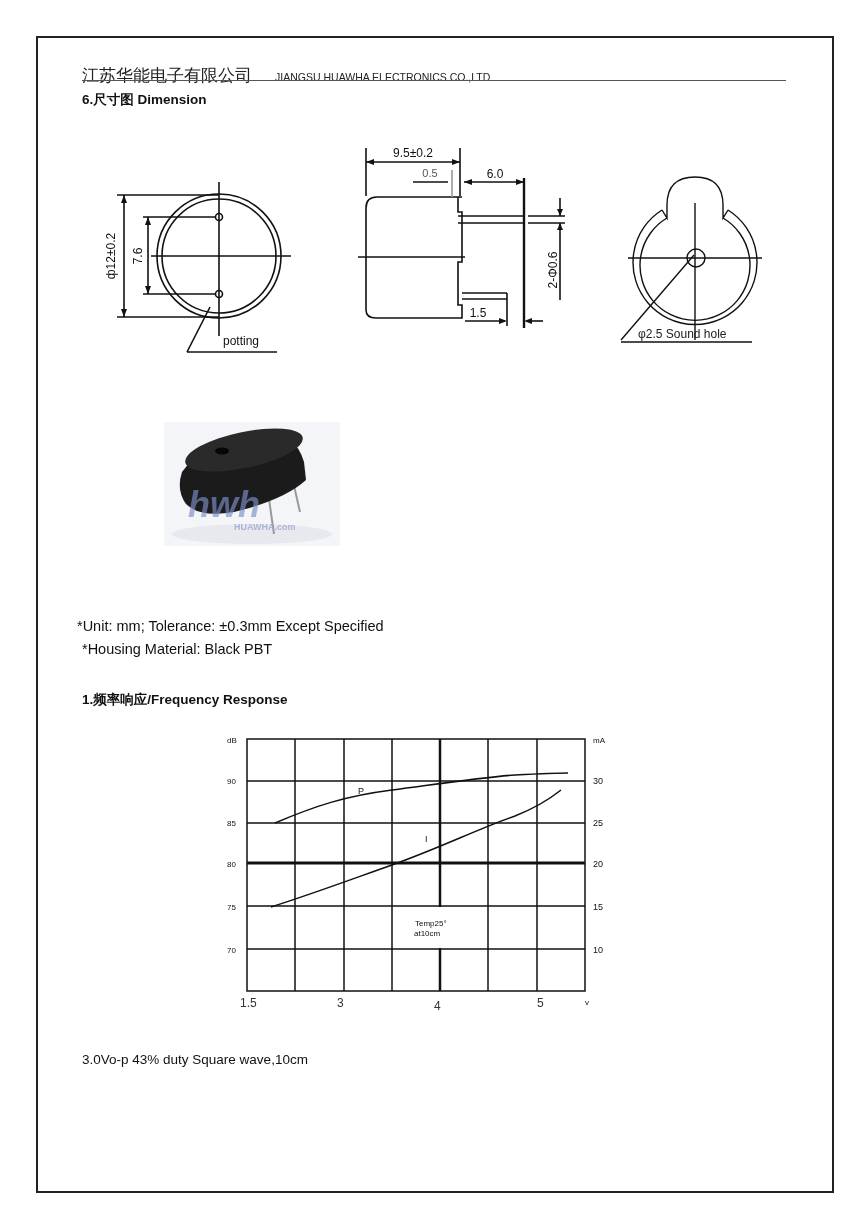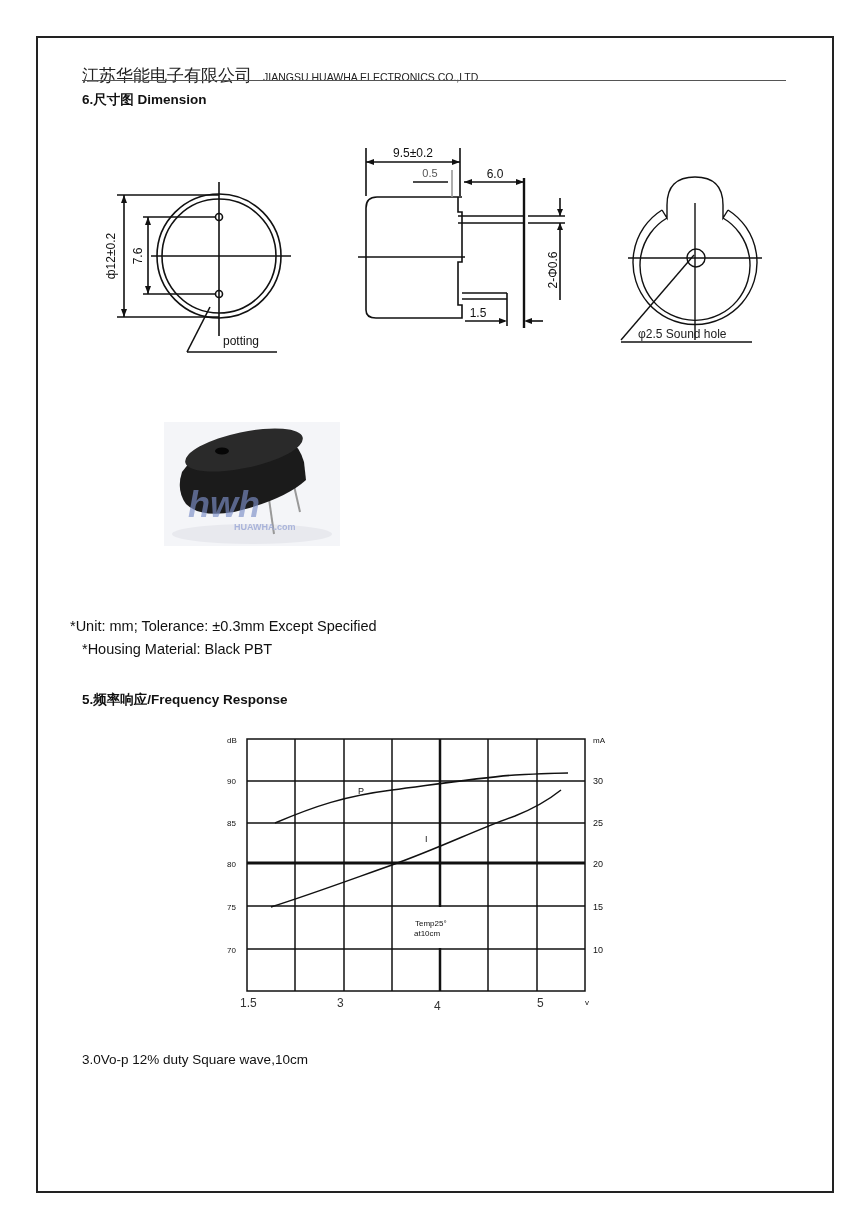"JIANGSU HUAWHA ELECTRONICS CO.,LTD" .company .en { margin-left: 8px -> 20px }
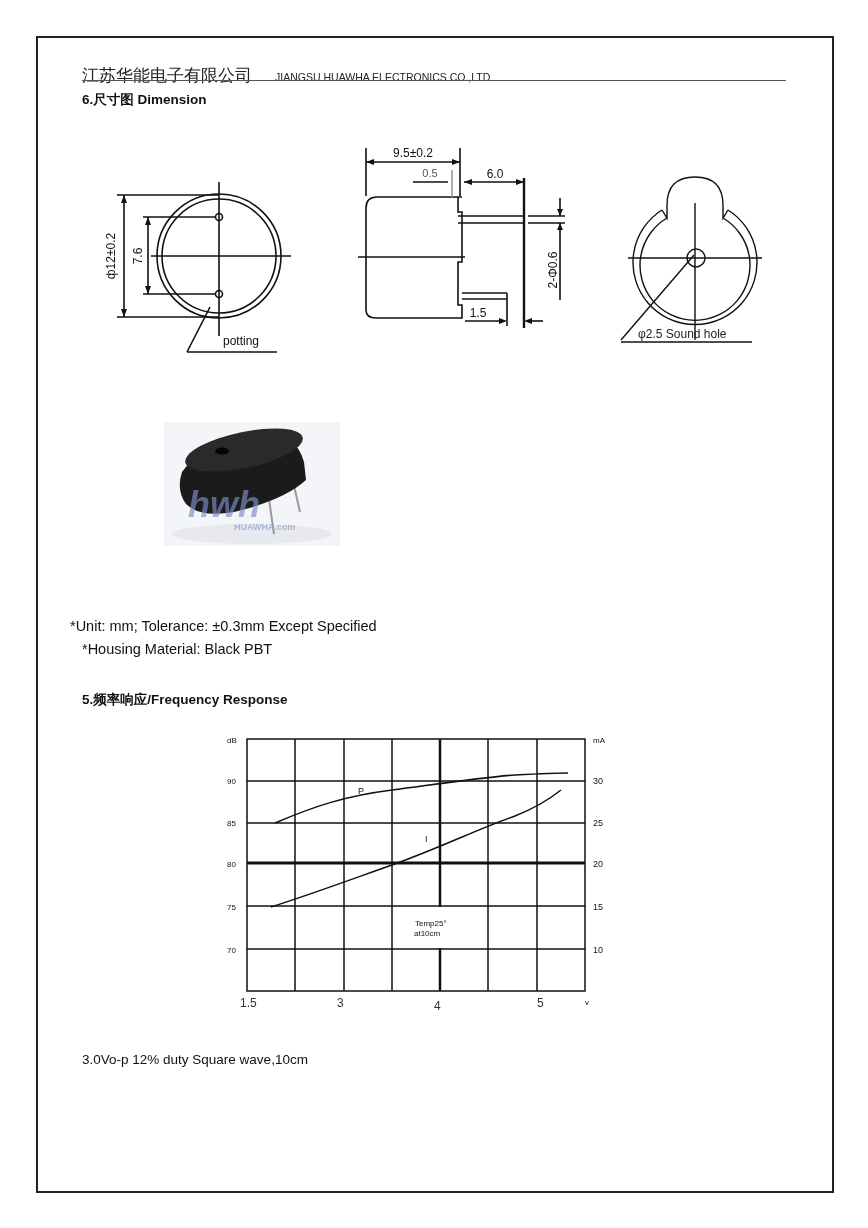"*Unit: mm; Tolerance: ±0.3mm Except" div.abs { left: 70px -> 77px }
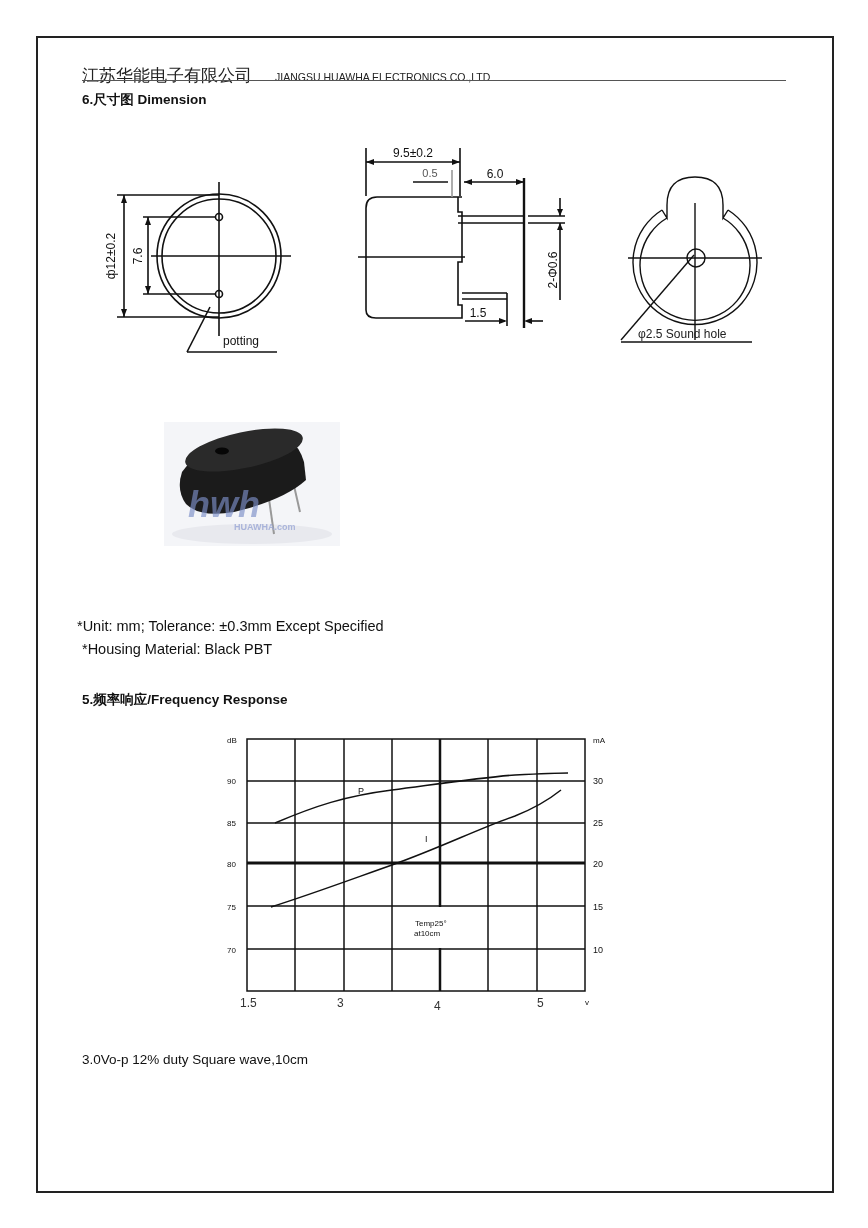"5.频率响应/Frequency Response" div.abs { text: 5 -> 1 }
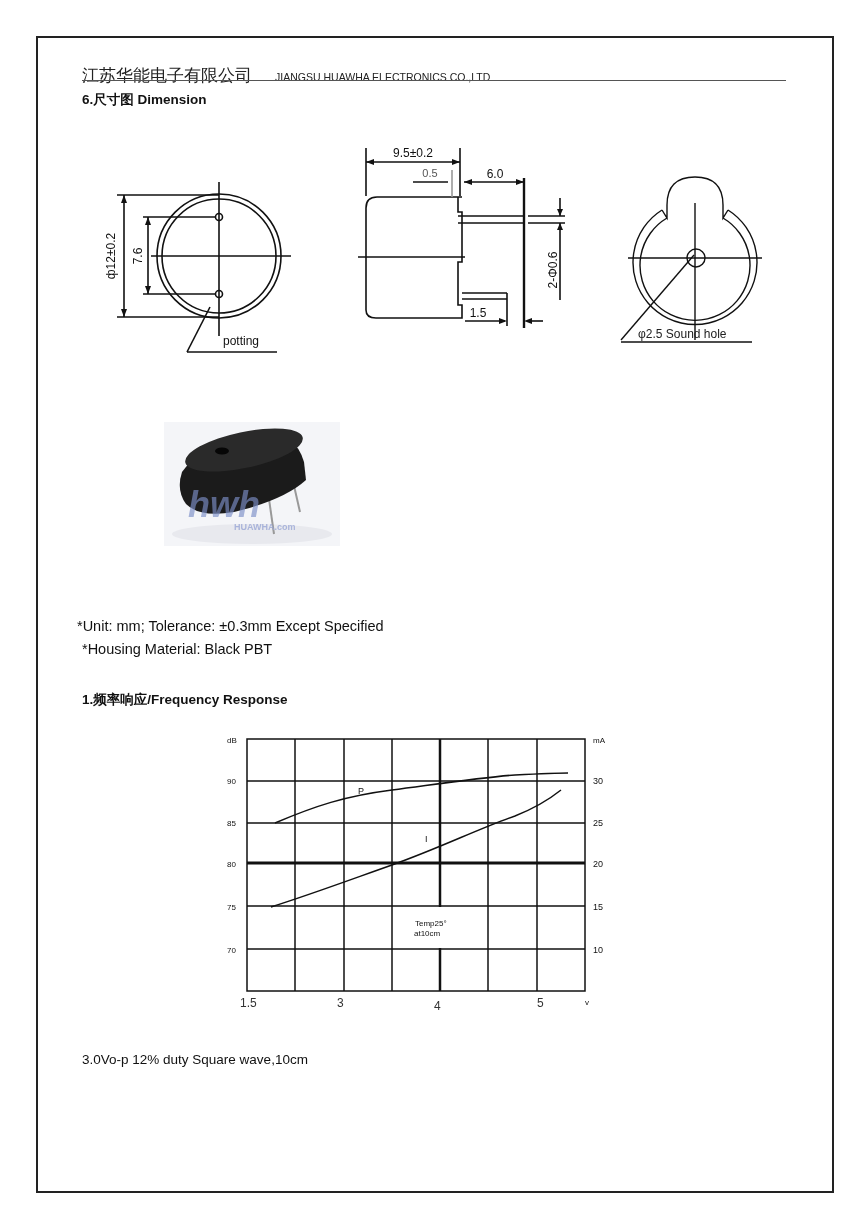"3.0Vo-p 12% duty Square wave,10cm" div.abs { text: 12% -> 43% }
